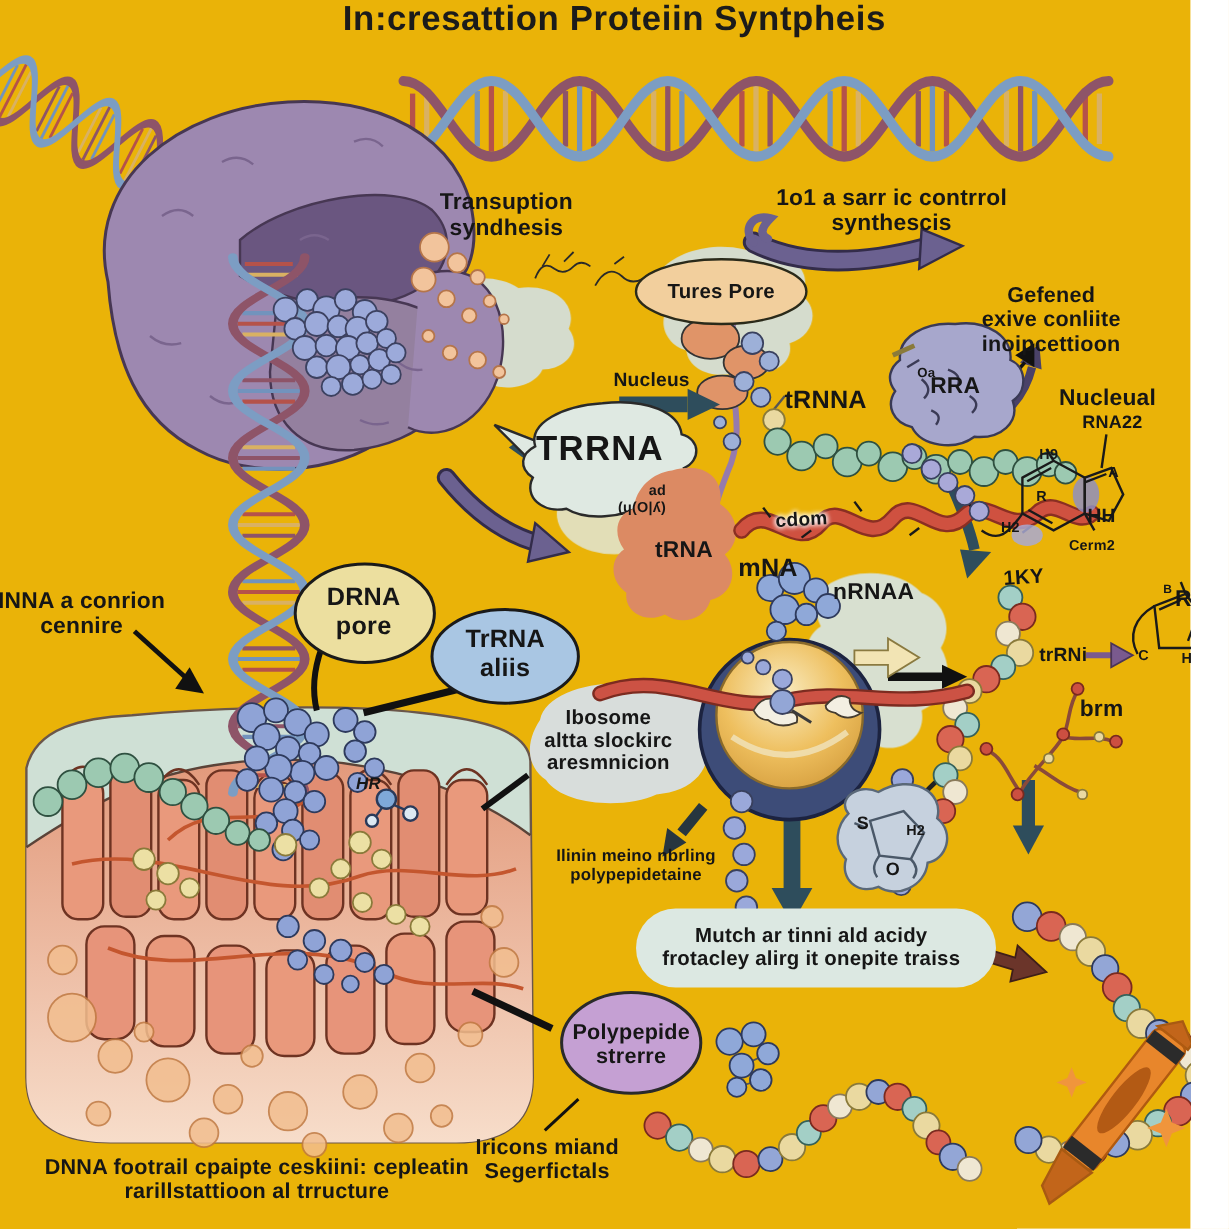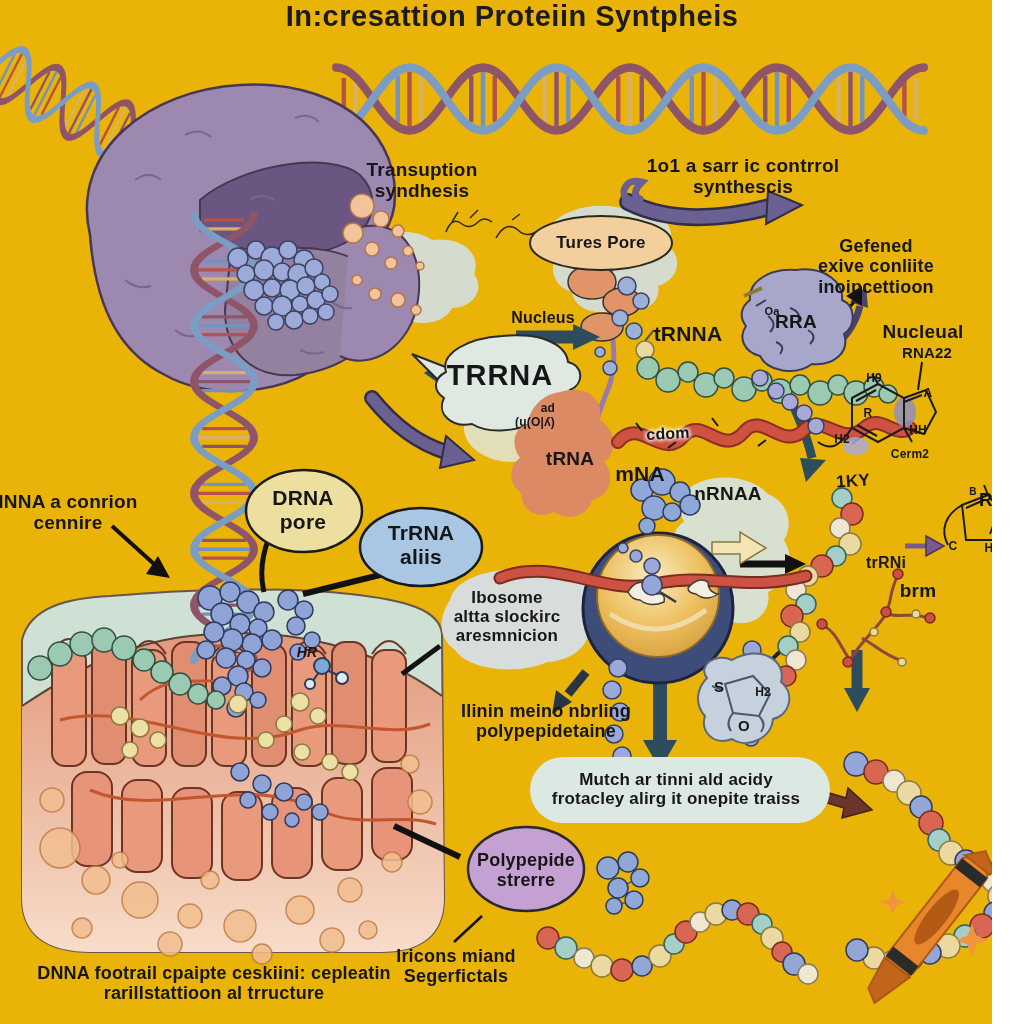"HH" div.lbl { font-size: 12px -> 16px }
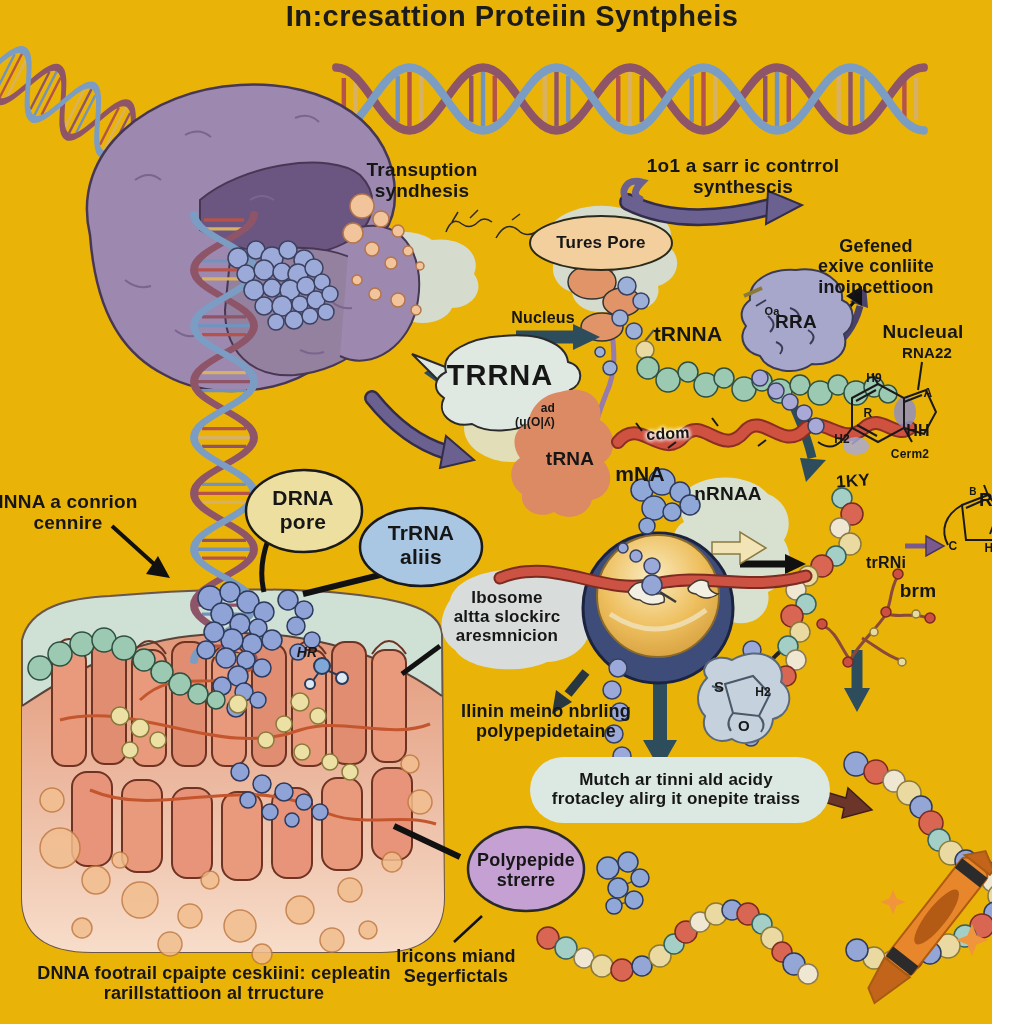"trRNi" div.lbl { margin-top: 16px -> none }
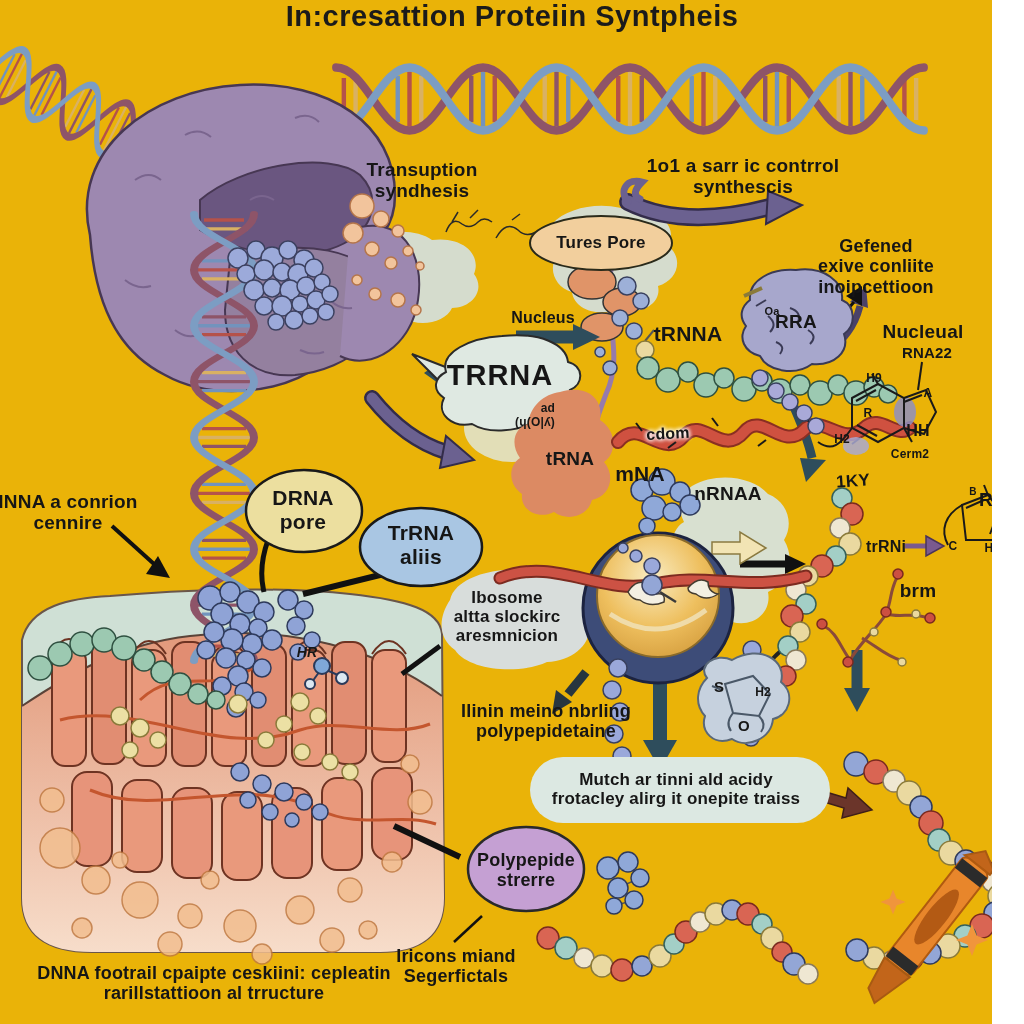"Ilinin meino nbrling" div.lbl { font-size: 18px -> 14px; left: 546px -> 530px }
